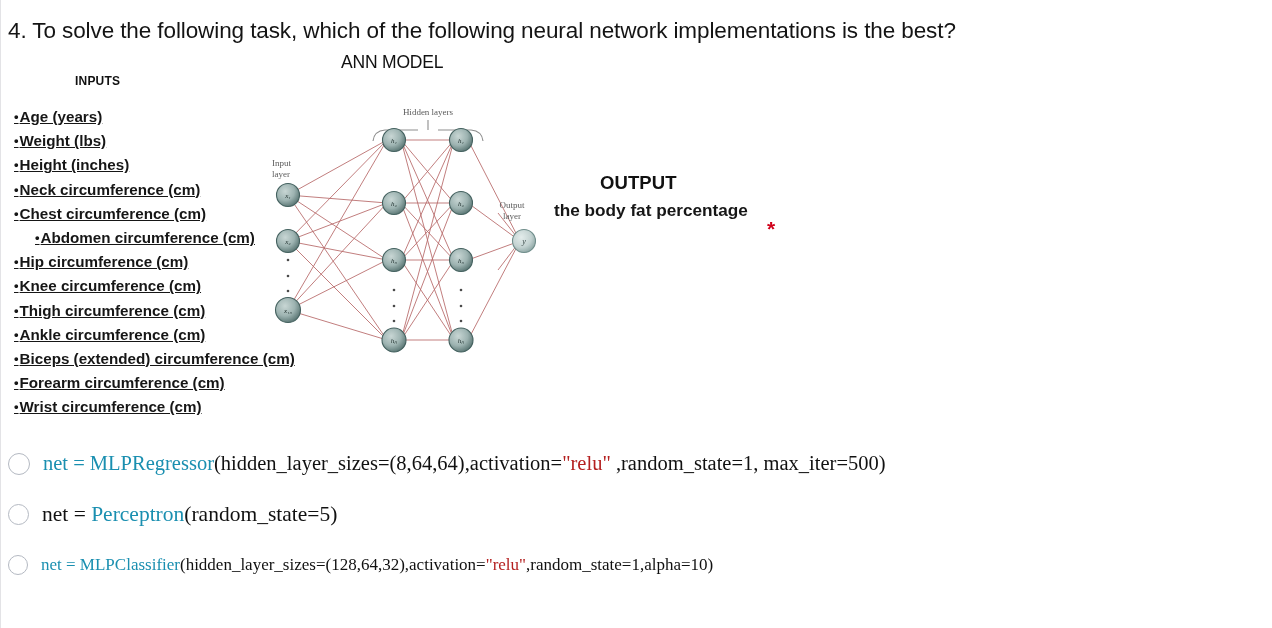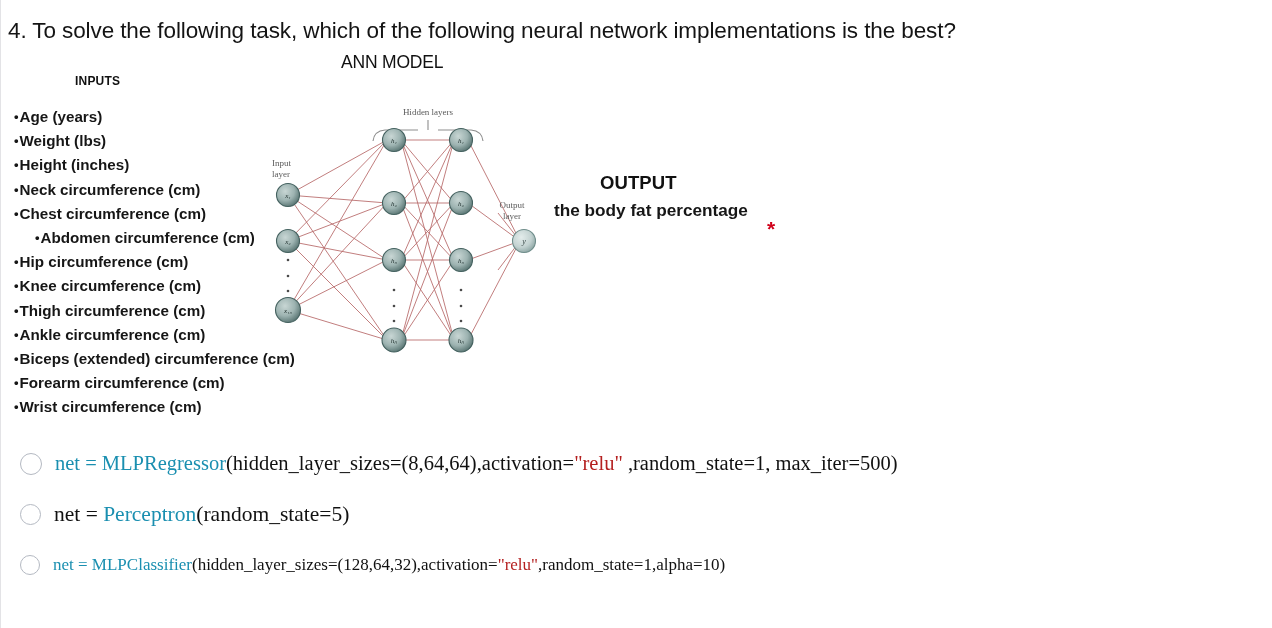"Age (years)" .inputs-list li { text-decoration: none -> underline }
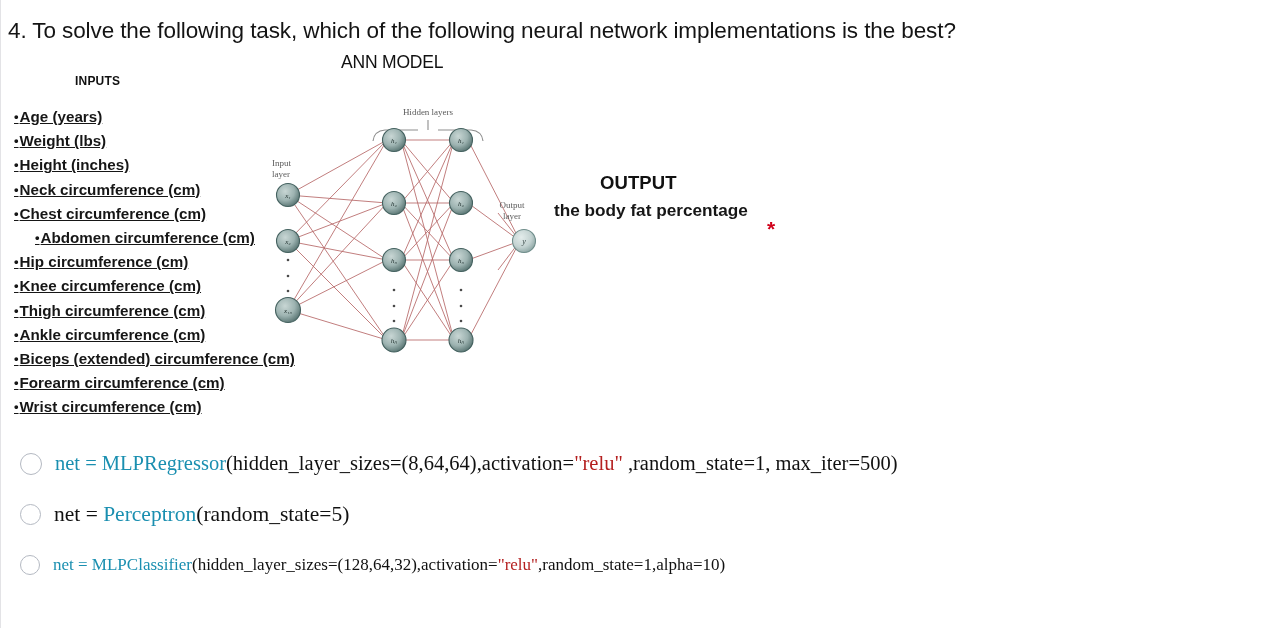"net =" .option-row { padding-left: 20px -> 8px }
